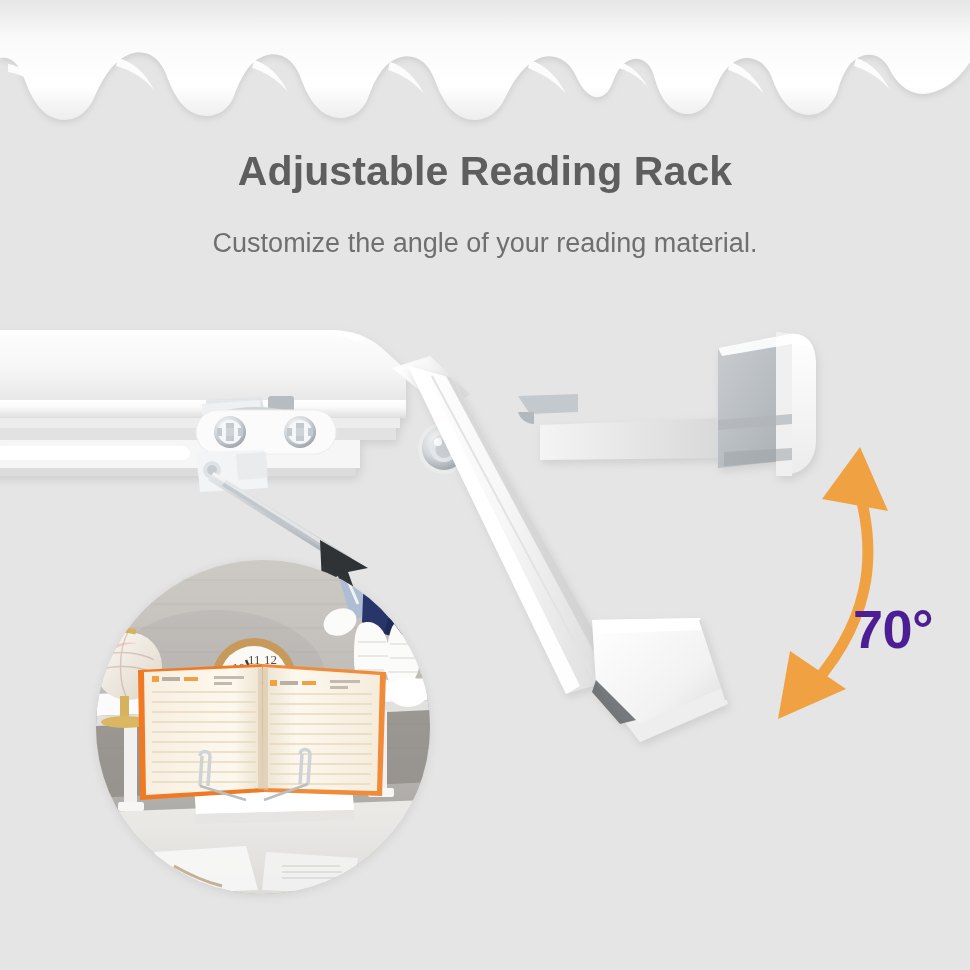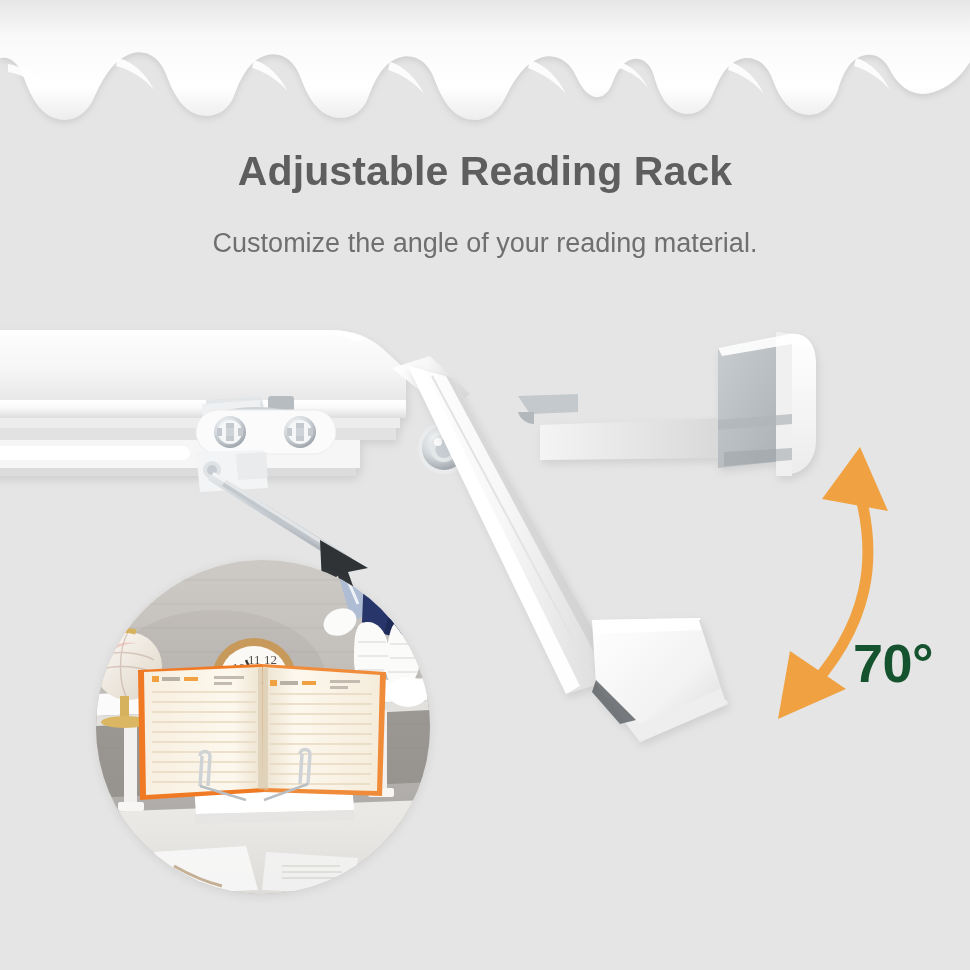"70°" #angle-label { color: #14532d -> #4c1d95; top: 632px -> 598px }
